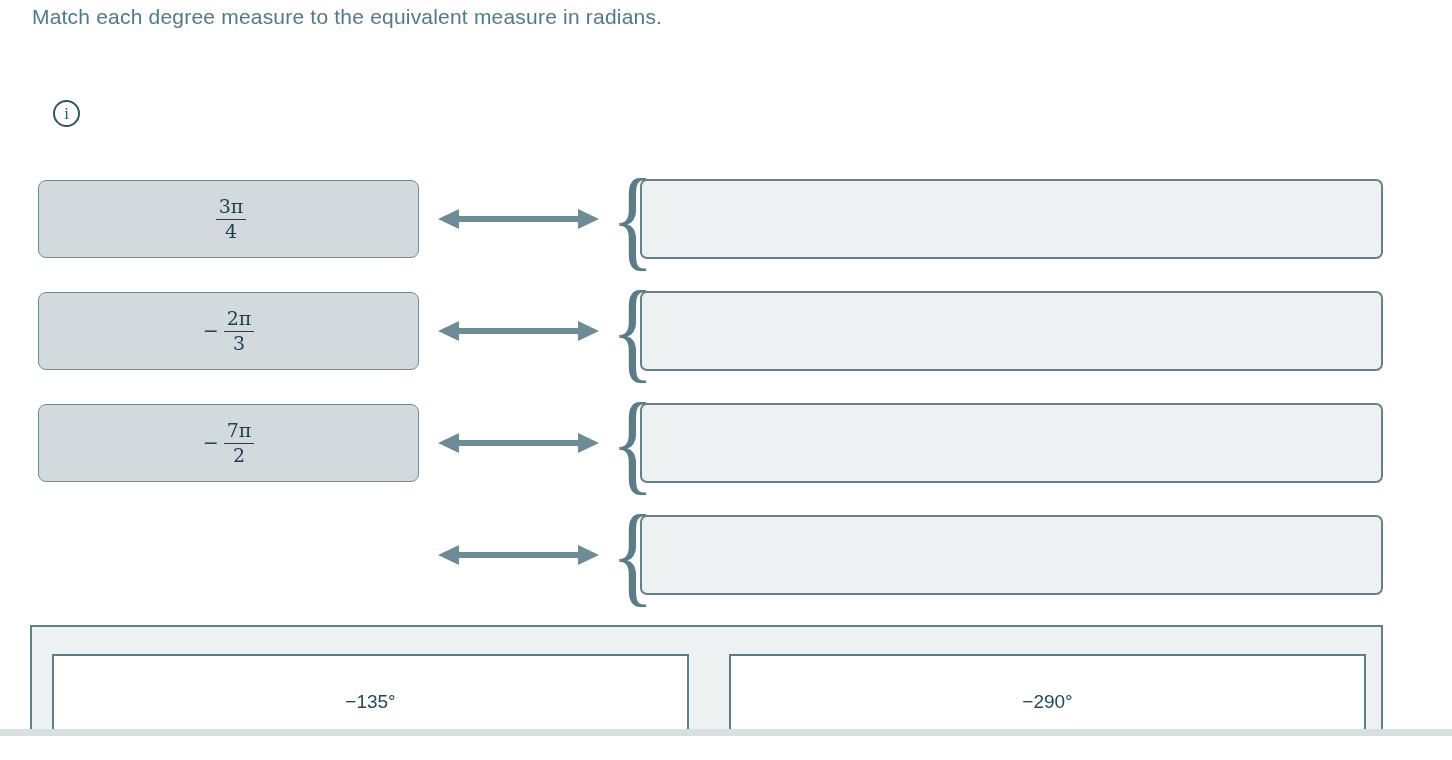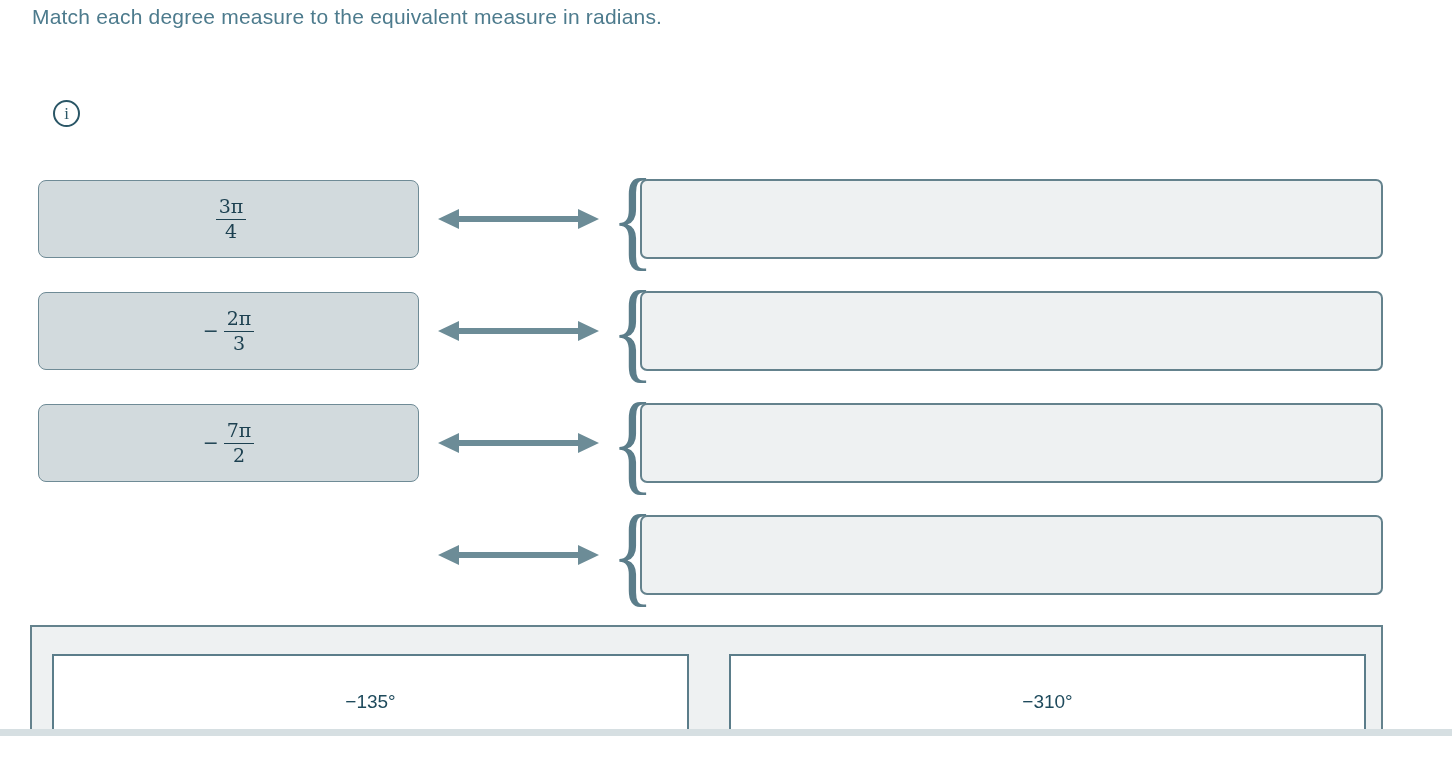"−310°" div.bank-tile { text: 310 -> 290 }
